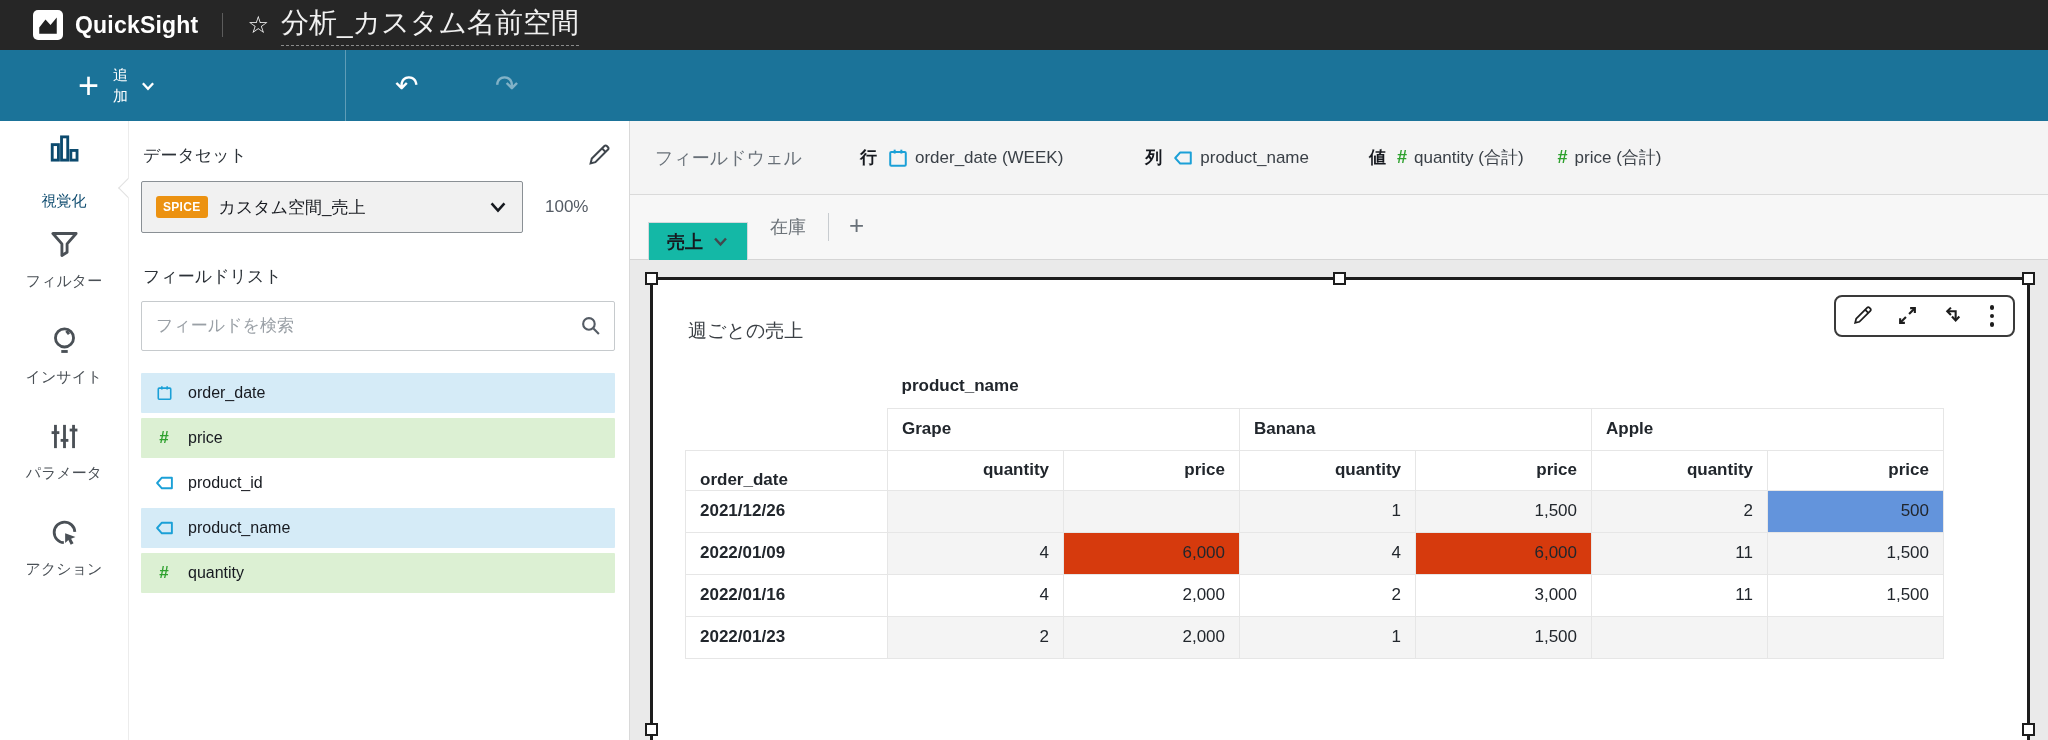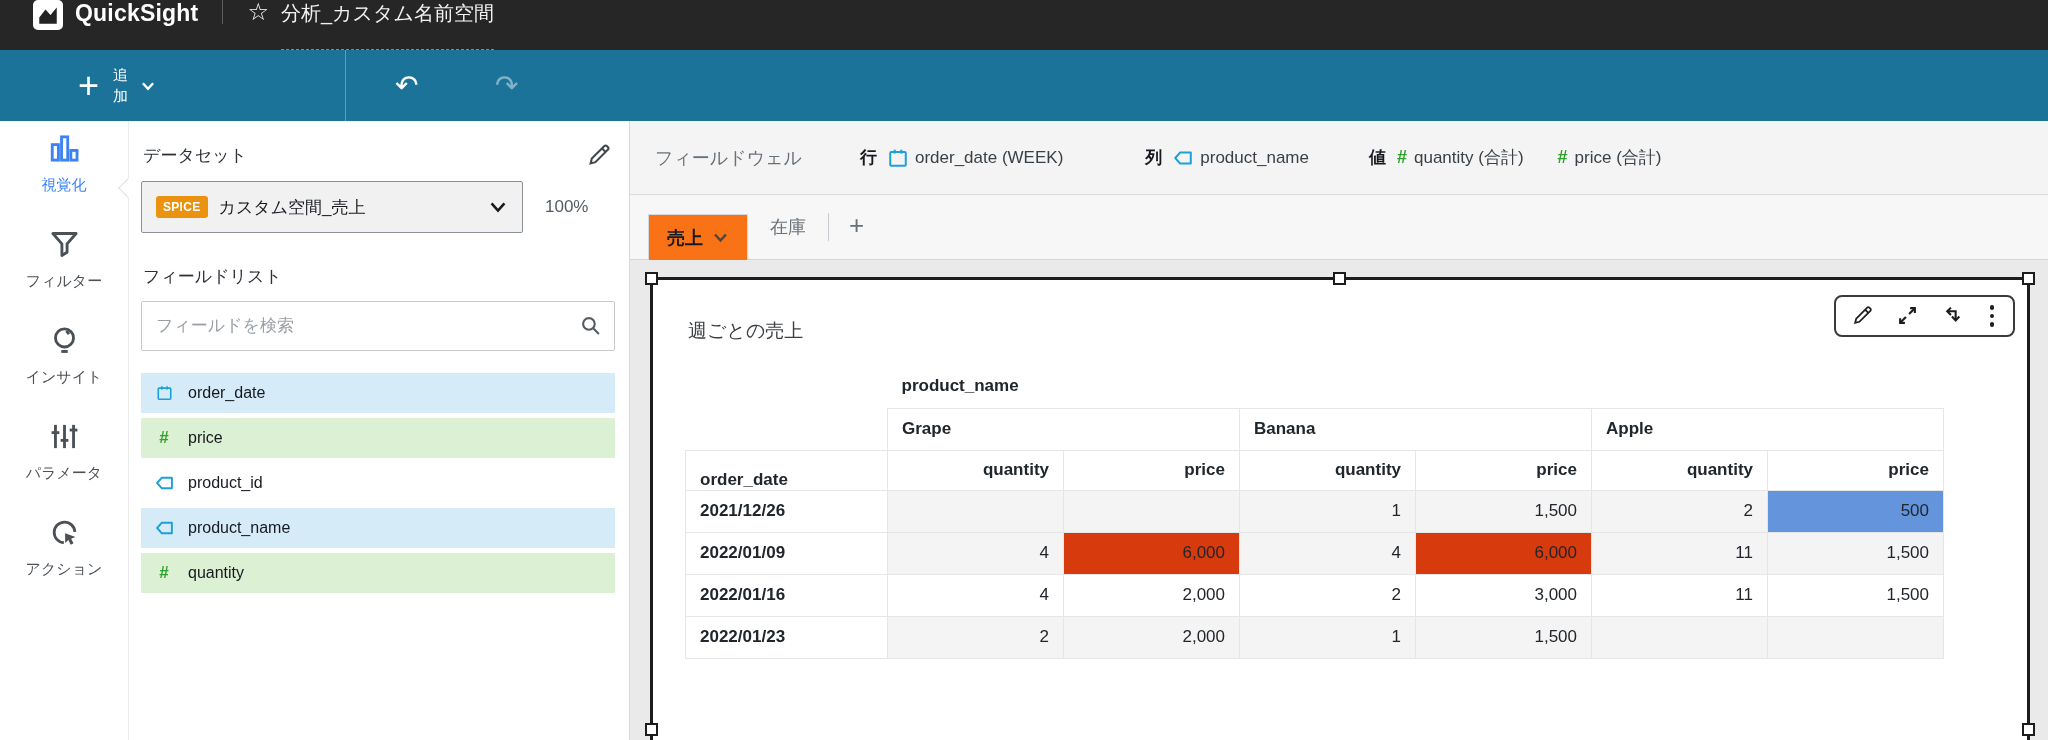"QuickSight" .topbar { align-items: none -> center }
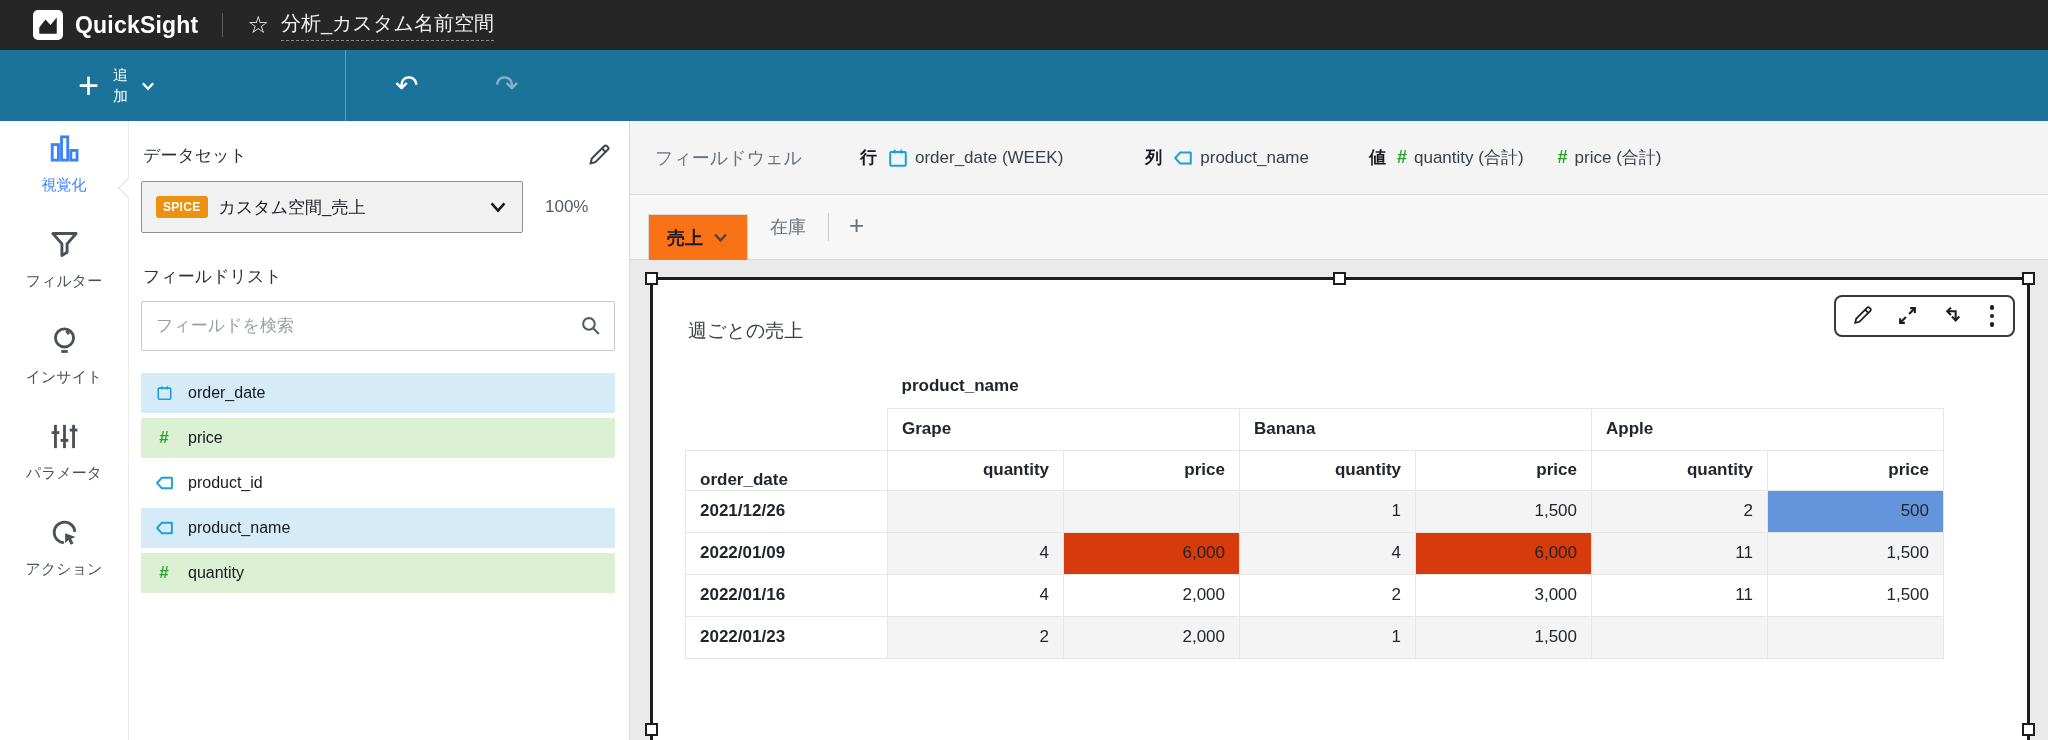"分析_カスタム名前空間" .an-title { font-size: 20px -> 28px }
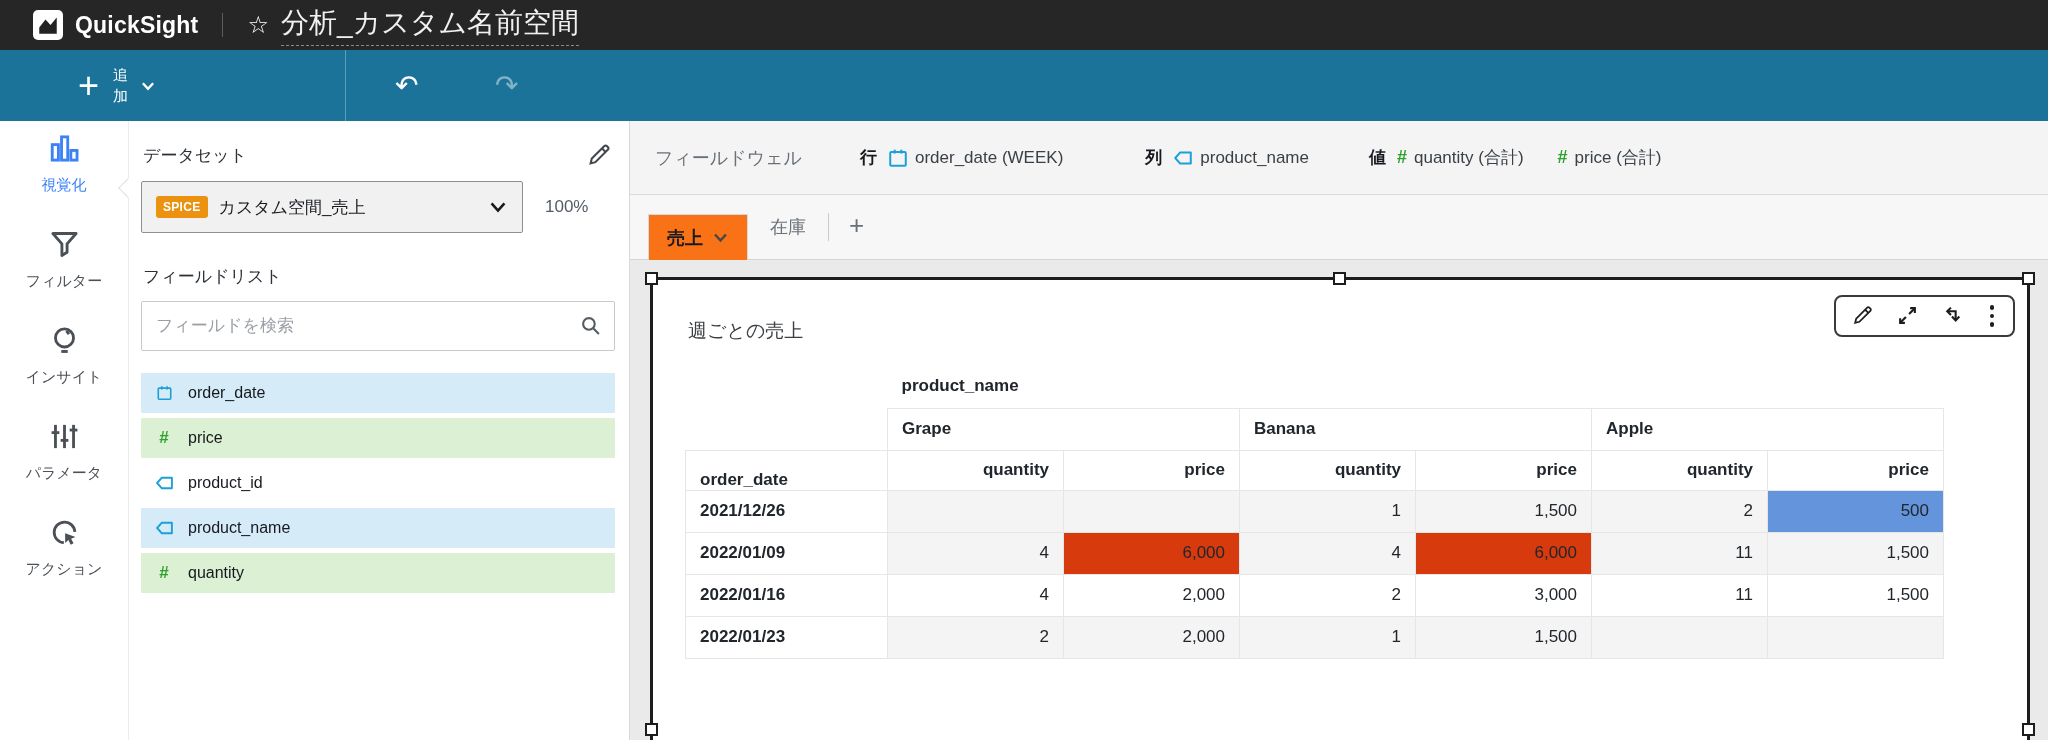"視覚化" .side-item.active { color: #3b82f6 -> #0c4a6e; gap: none -> 16px }
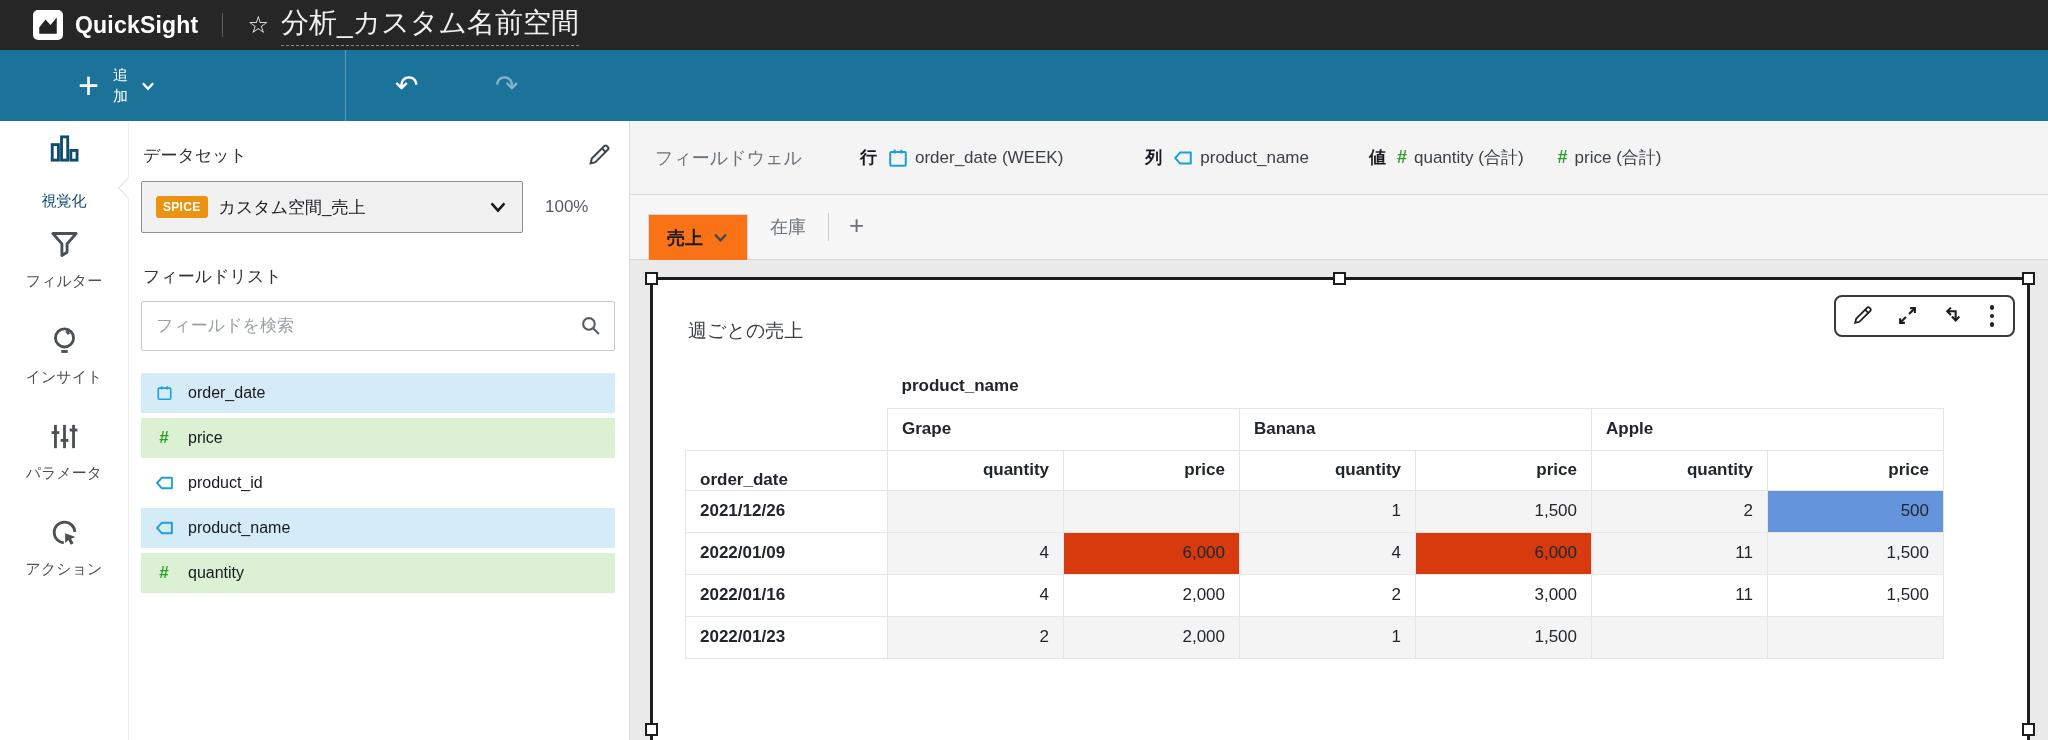"売上" .tab-active { background: #f97316 -> #14b8a6; height: 46px -> 38px }
